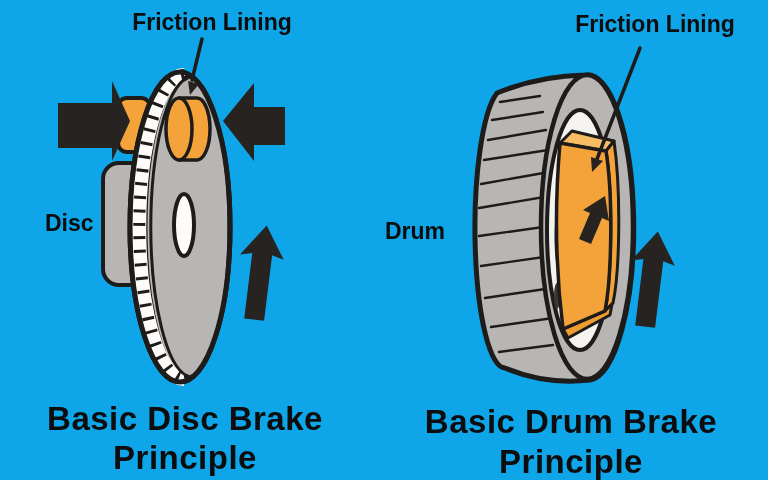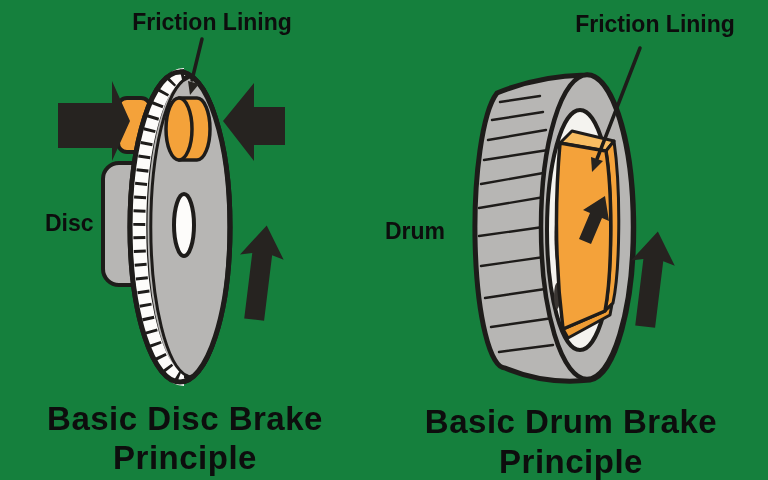"Friction Lining" .canvas { background: #15803d -> #0ea5e9 }
